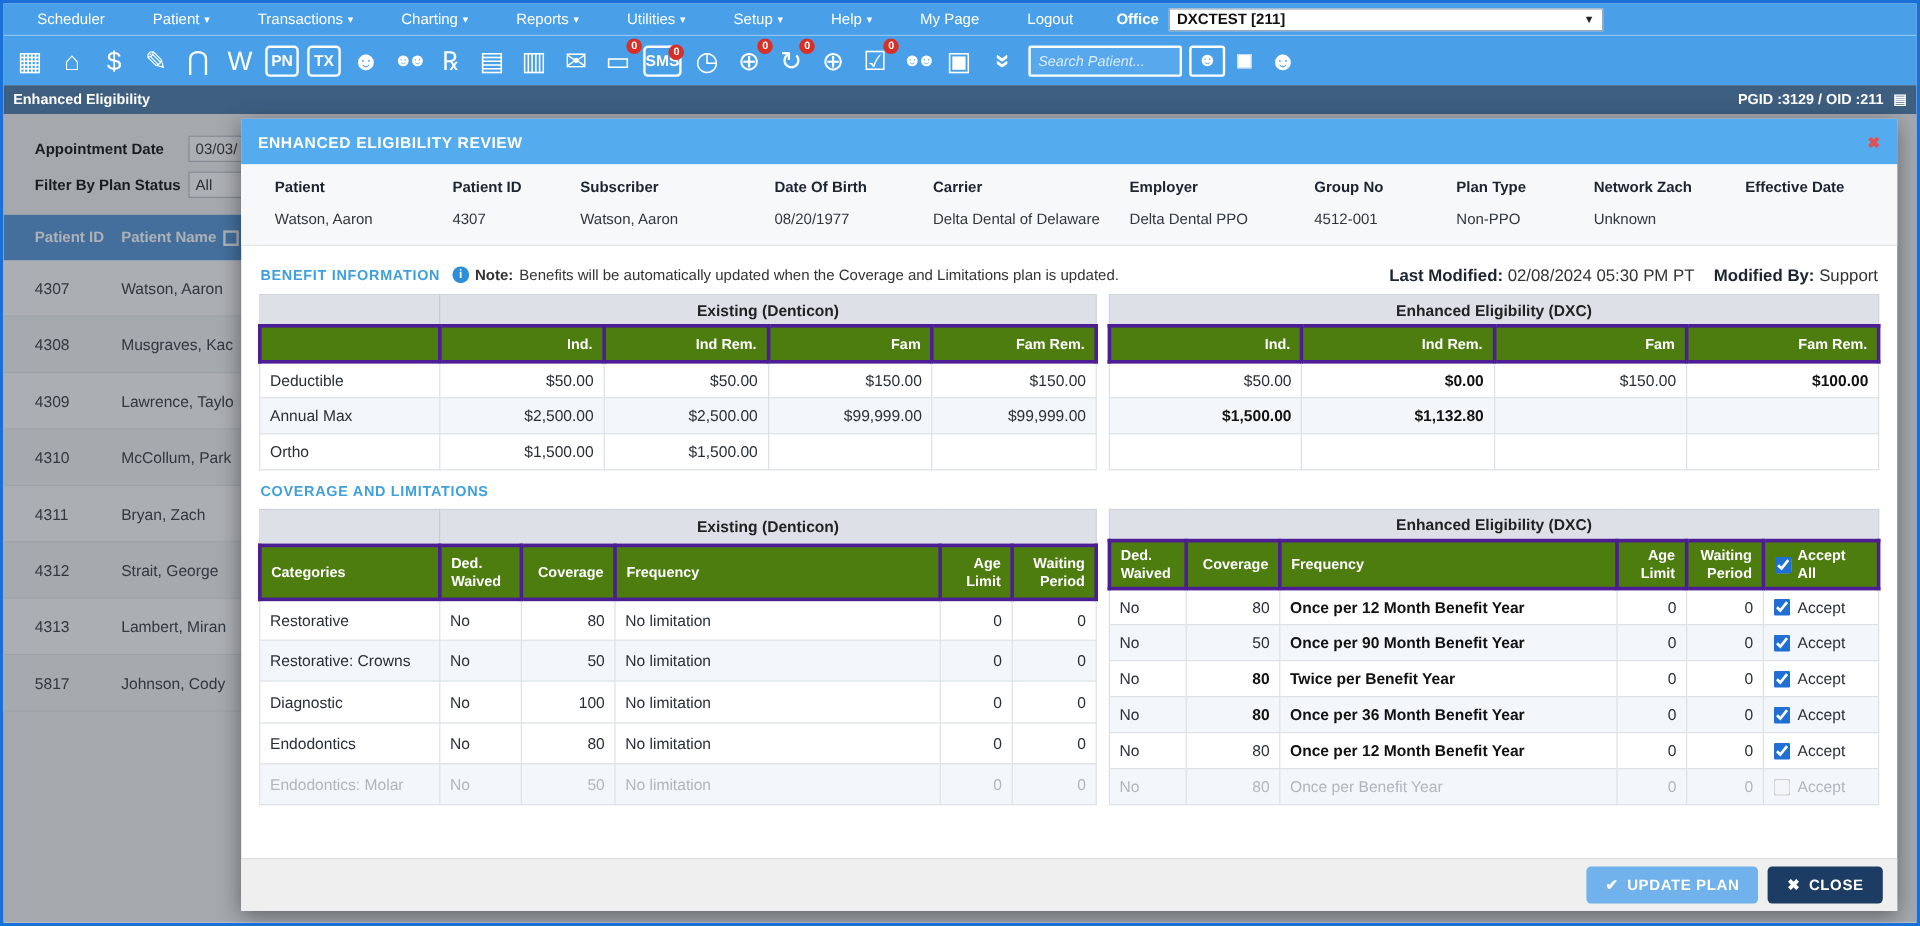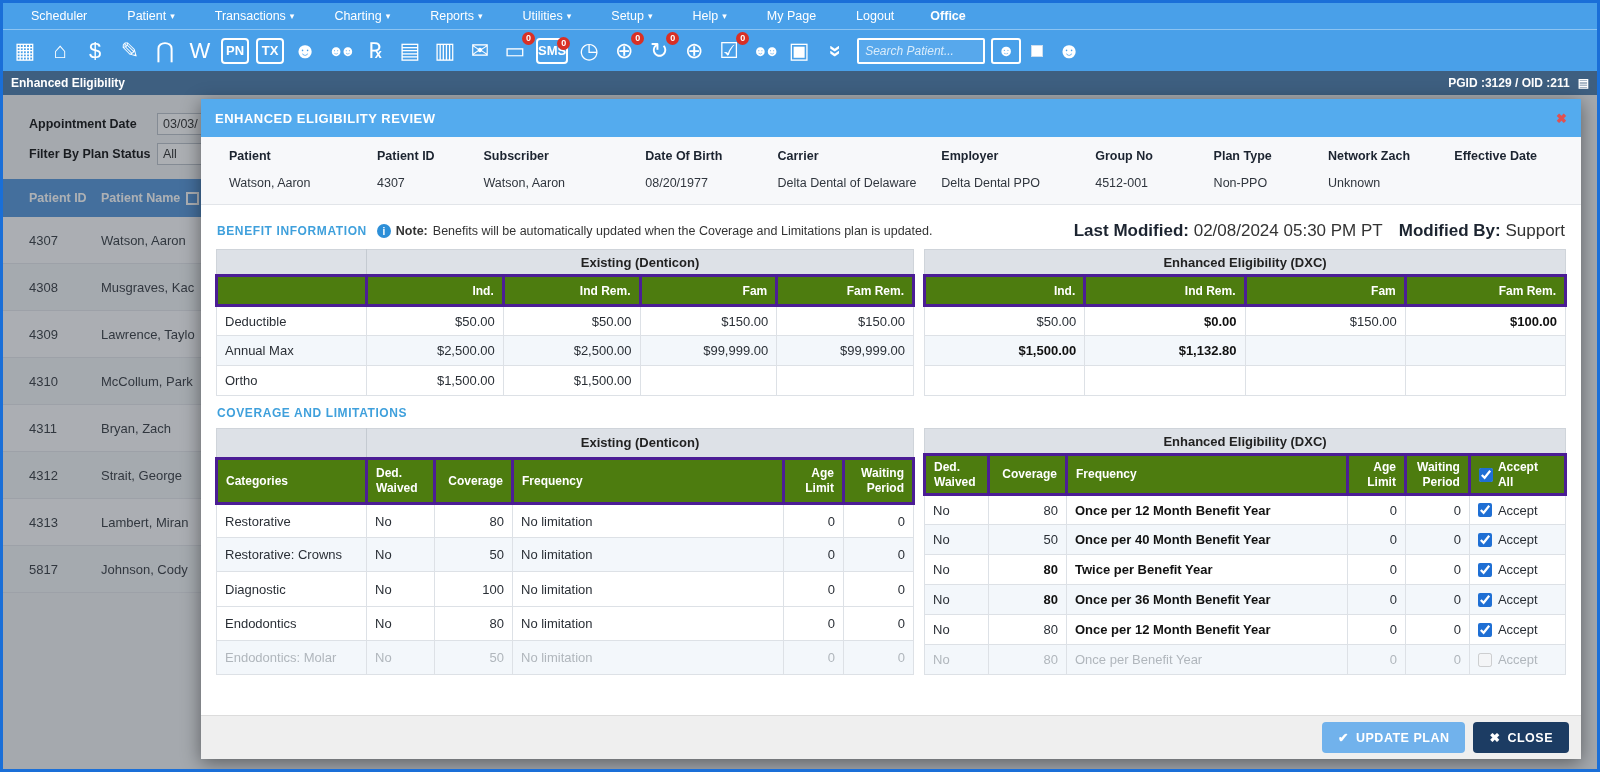"DXCTEST [211]" div.office-select { html: none -> <div> <span>DXCTEST [211]</span> <span>▼</span> </div> }
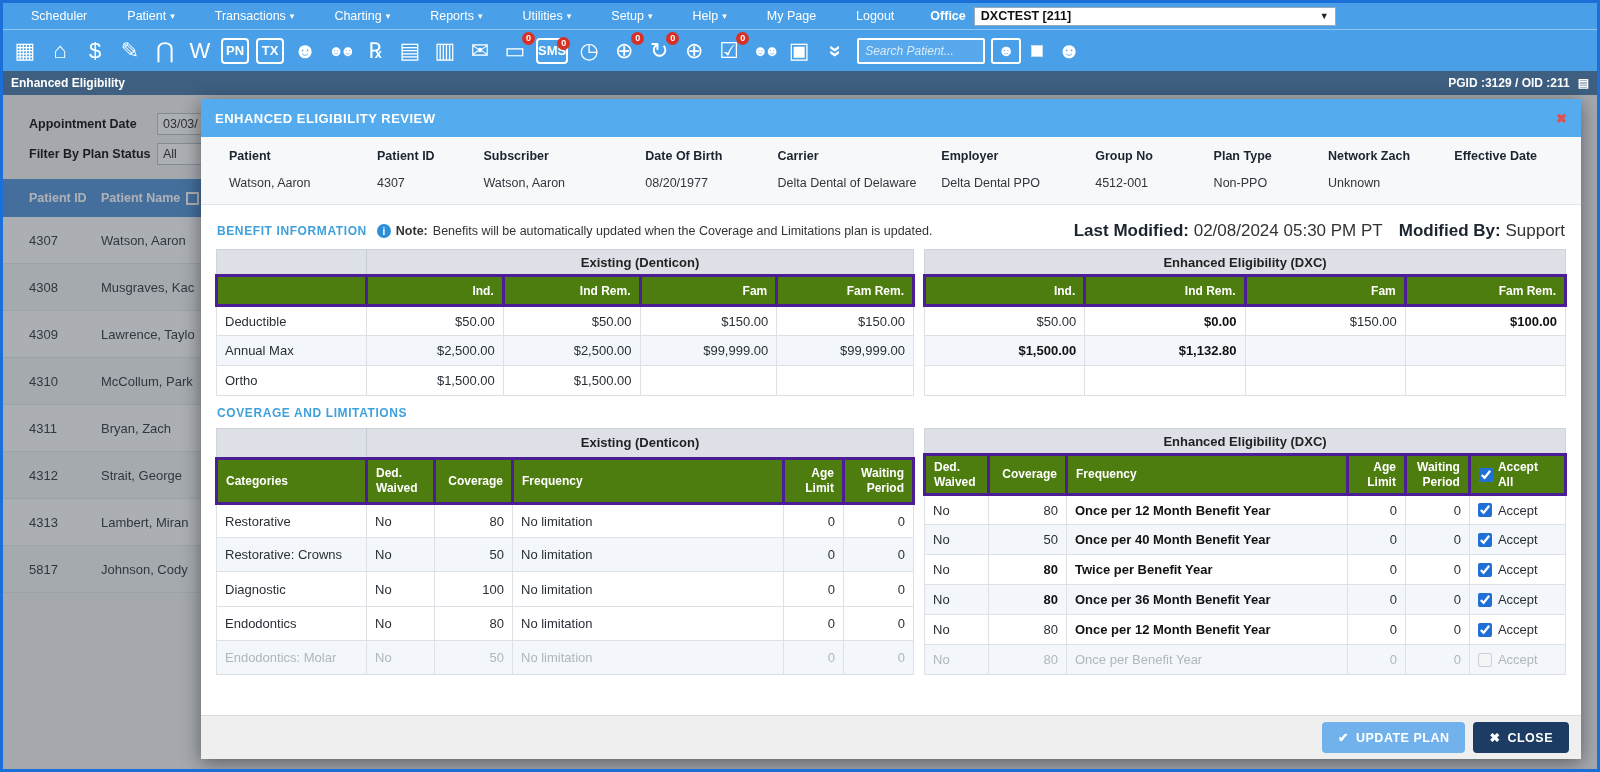"Last Modified: 02/08/2024 05:30 PM" .modified { font-size: 17px -> 14px }
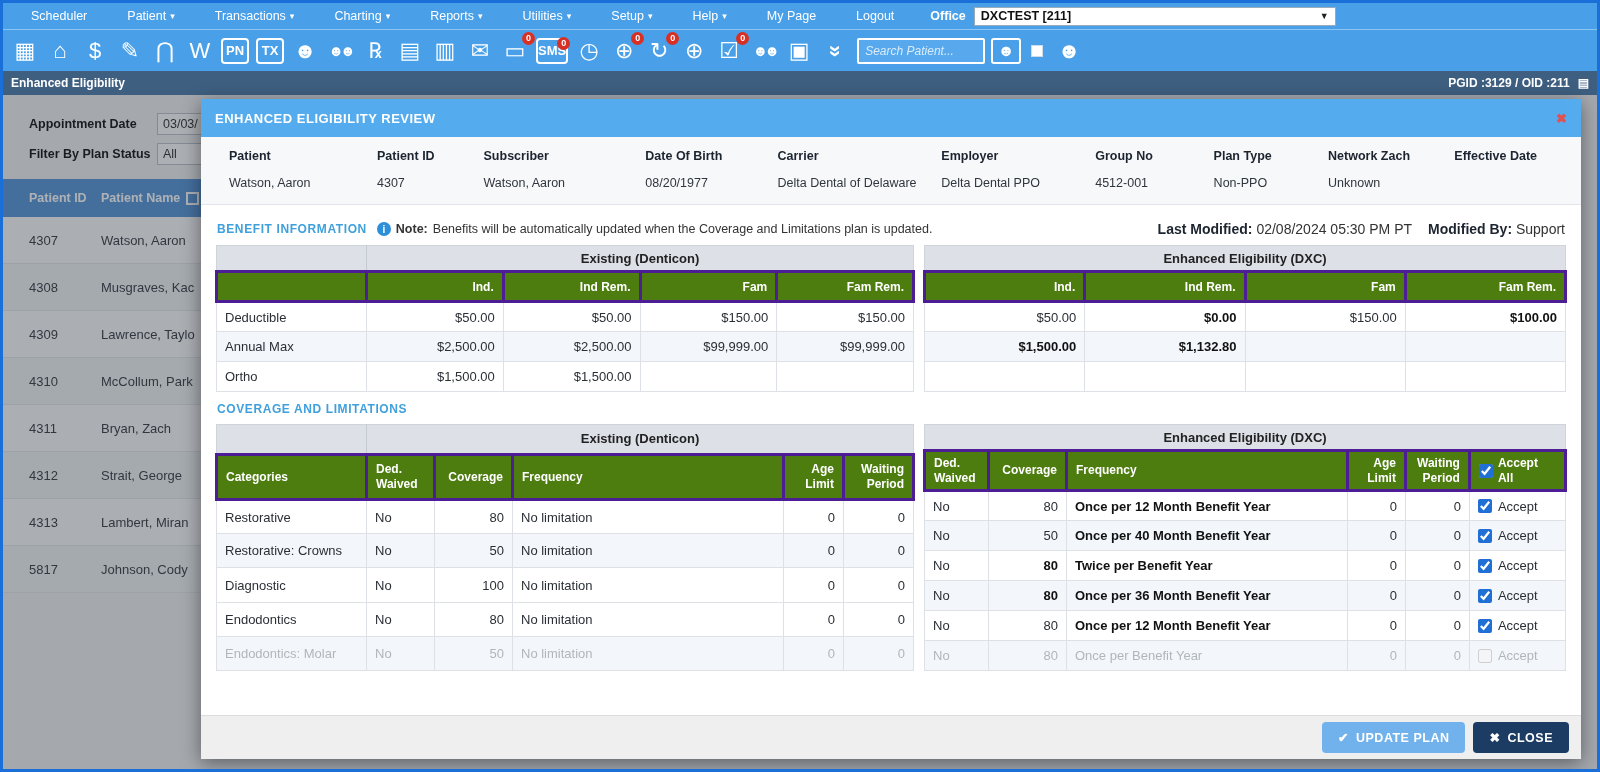"Once per 40 Month Benefit" td.b { text: 40 -> 90 }
